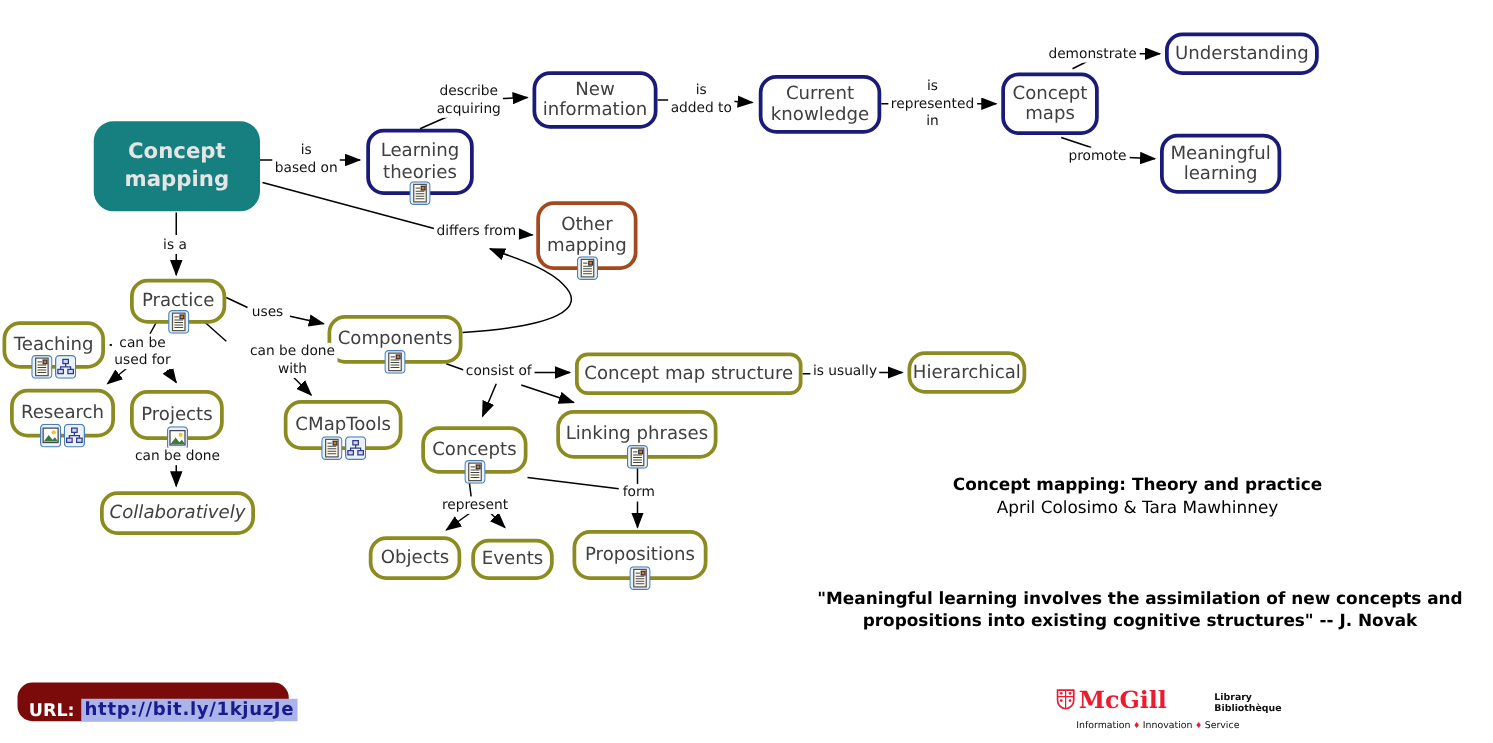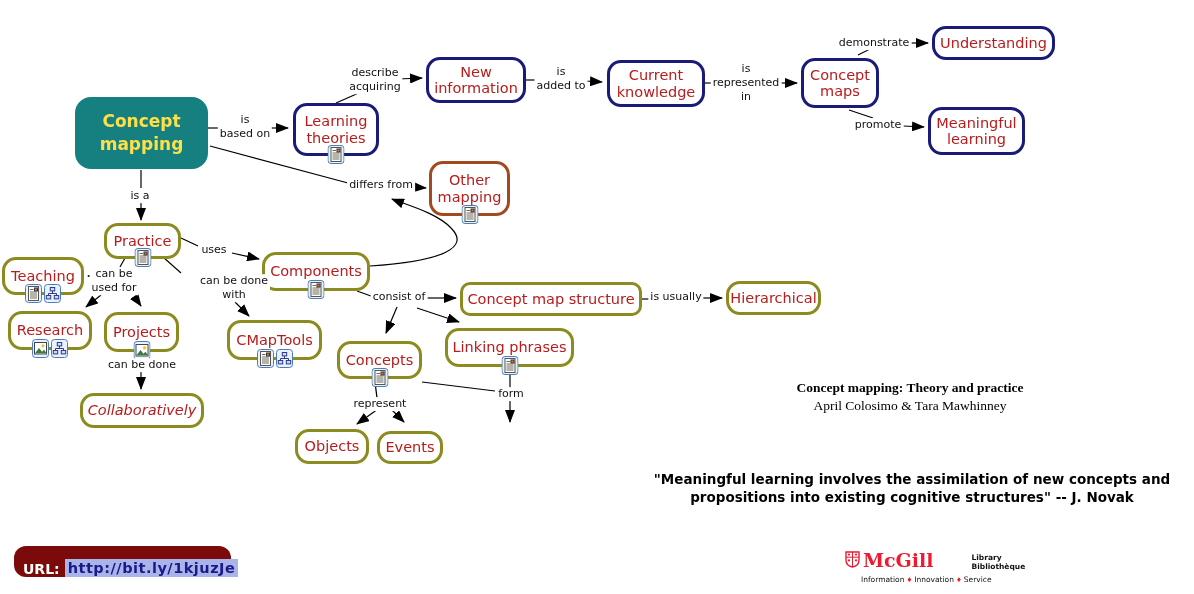"Understanding" .node { color: #b91c1c -> #404040 }
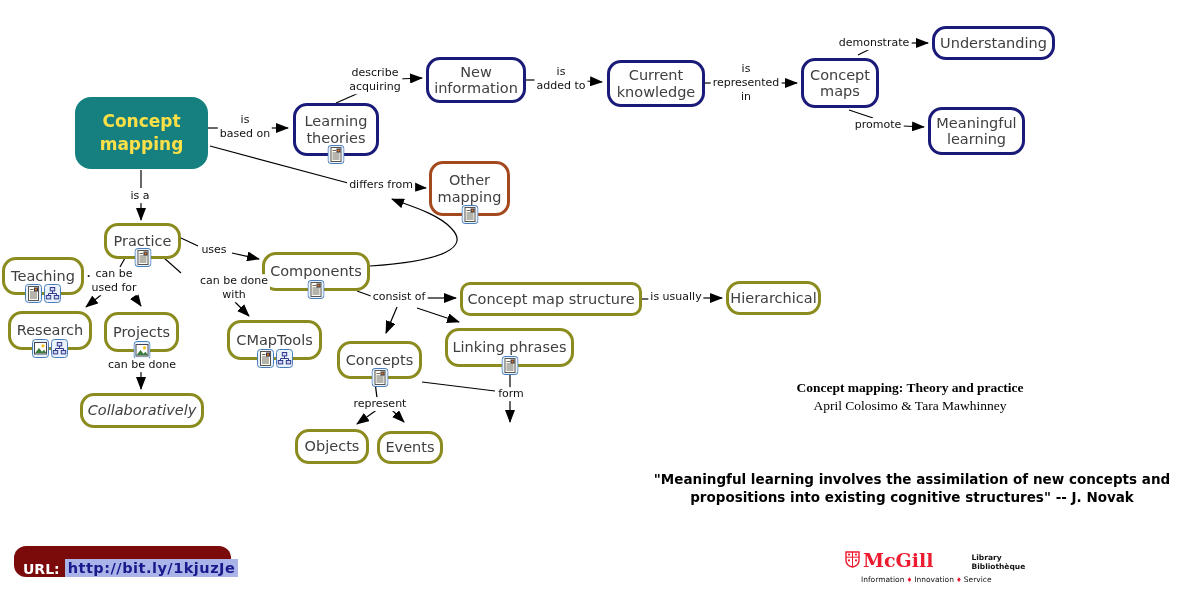"Concept" .c-teal { color: #fde047 -> #e5e5e5 }
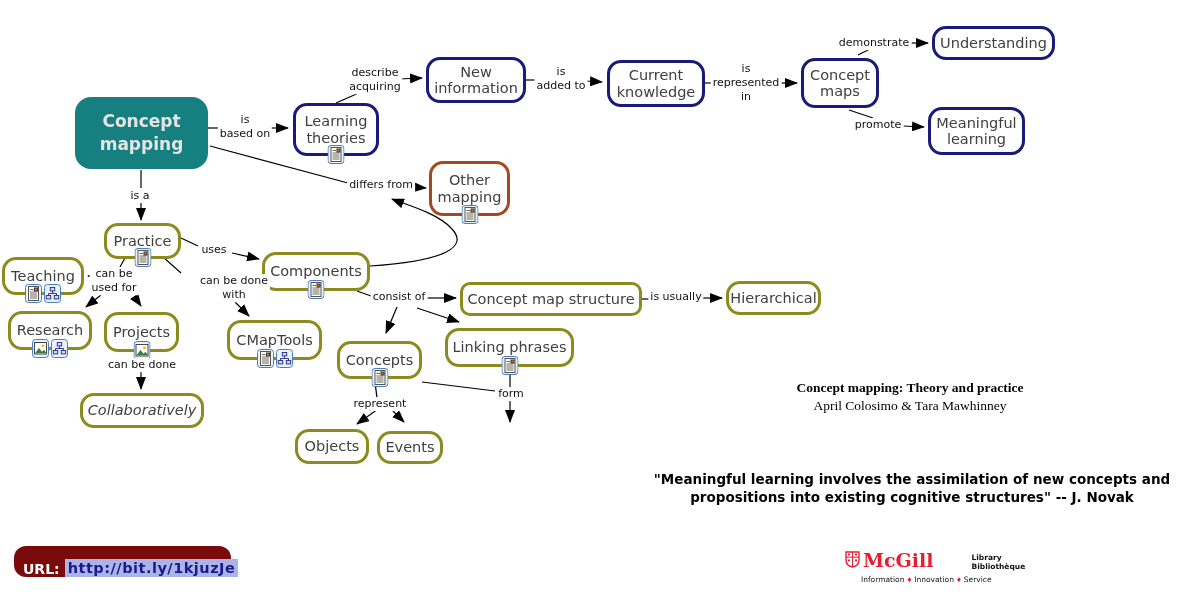"Concept mapping: Theory and practice" .title-block { font-family: Liberation Serif, serif -> none }
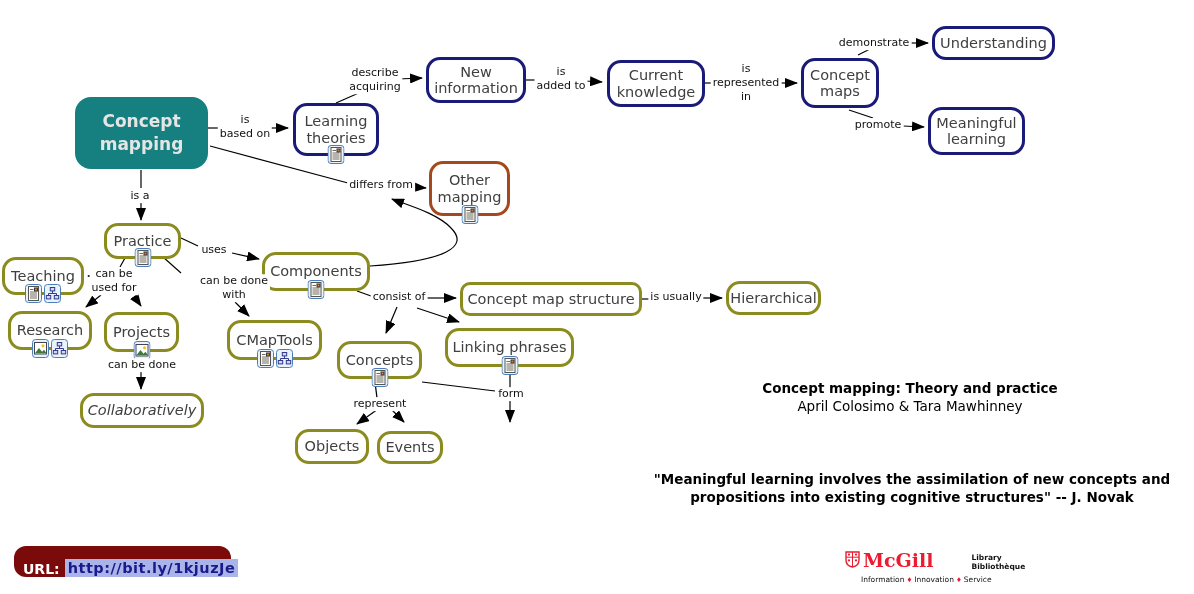"Propositions" div.node { html: none -> <div> <span>Propositions</span> <span> <span><svg> <rect></rect> <rect></rect> <rect></rect> <path></path> </svg></span> </span> </div> }
